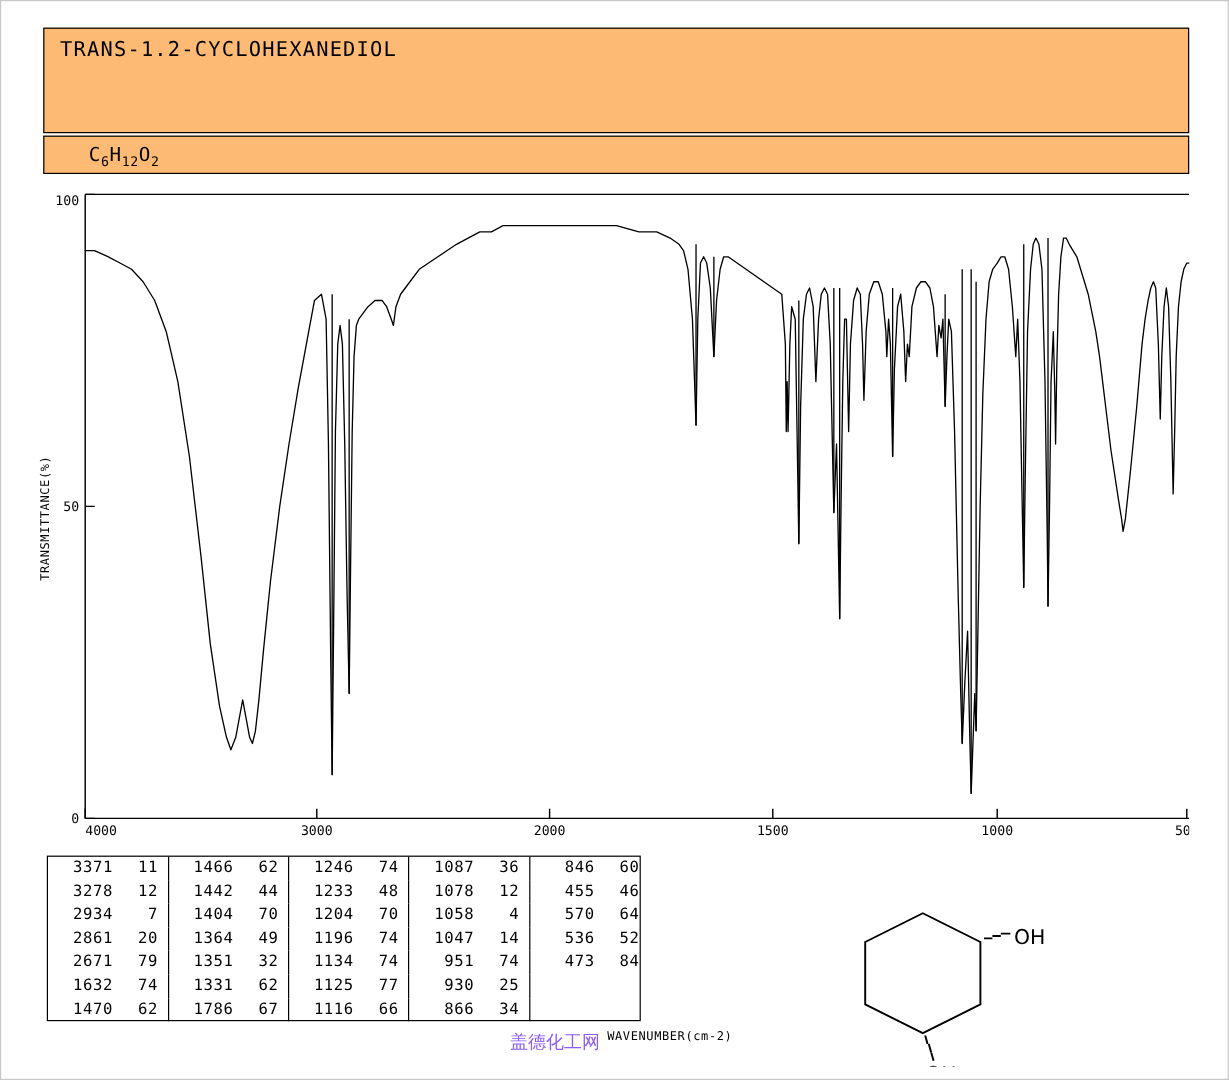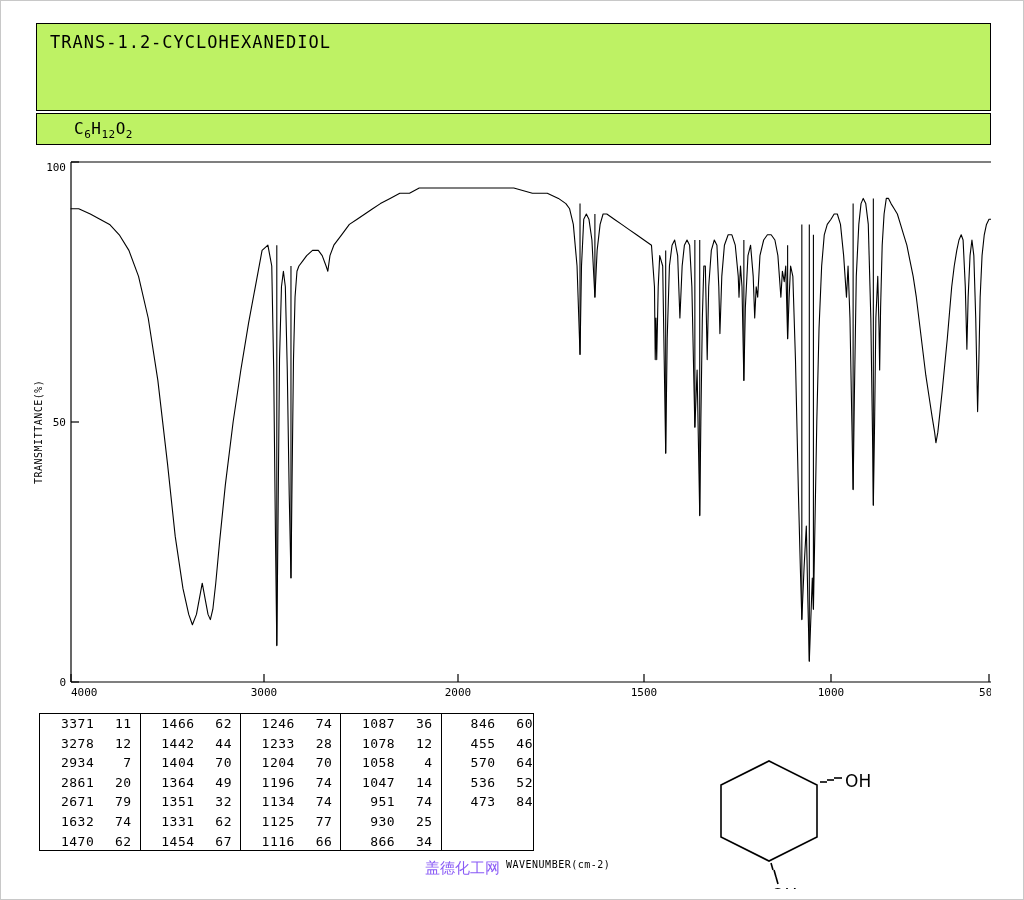"TRANS-1.2-CYCLOHEXANEDIOL" .hdr-box { background: #bef264 -> #fdba74 }
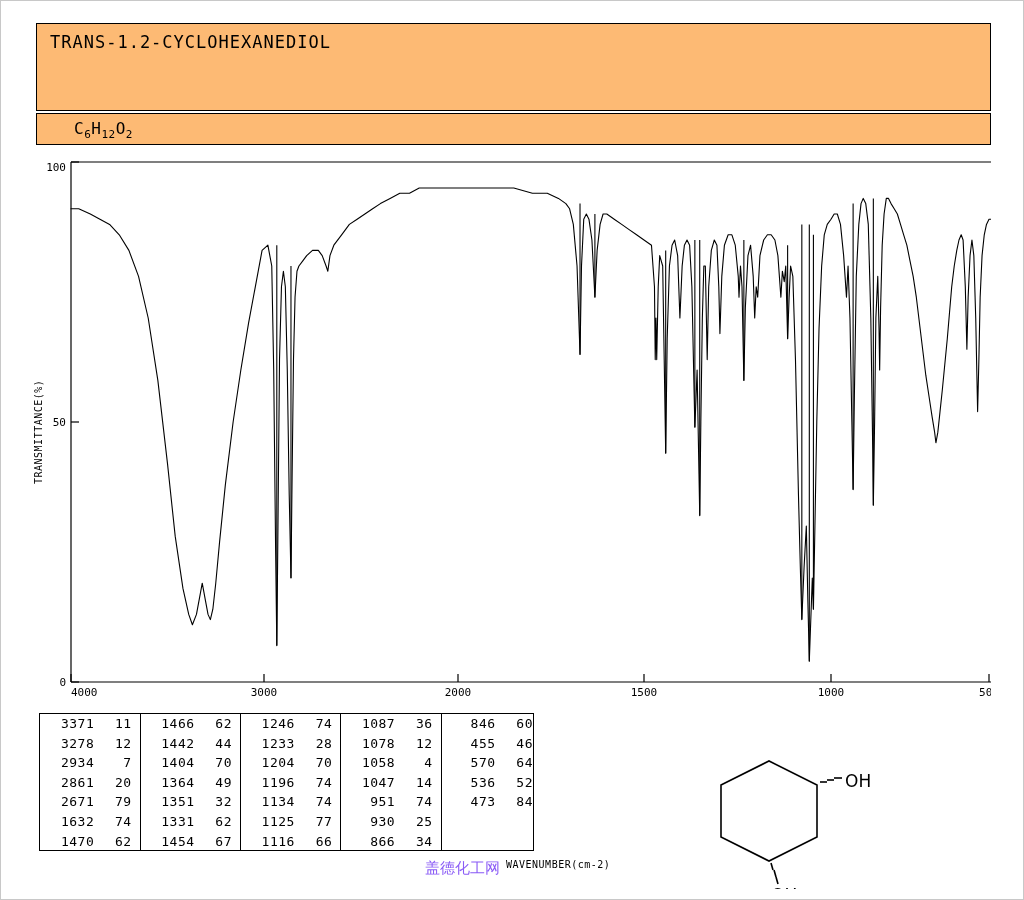"28" td.it { text: 28 -> 48 }
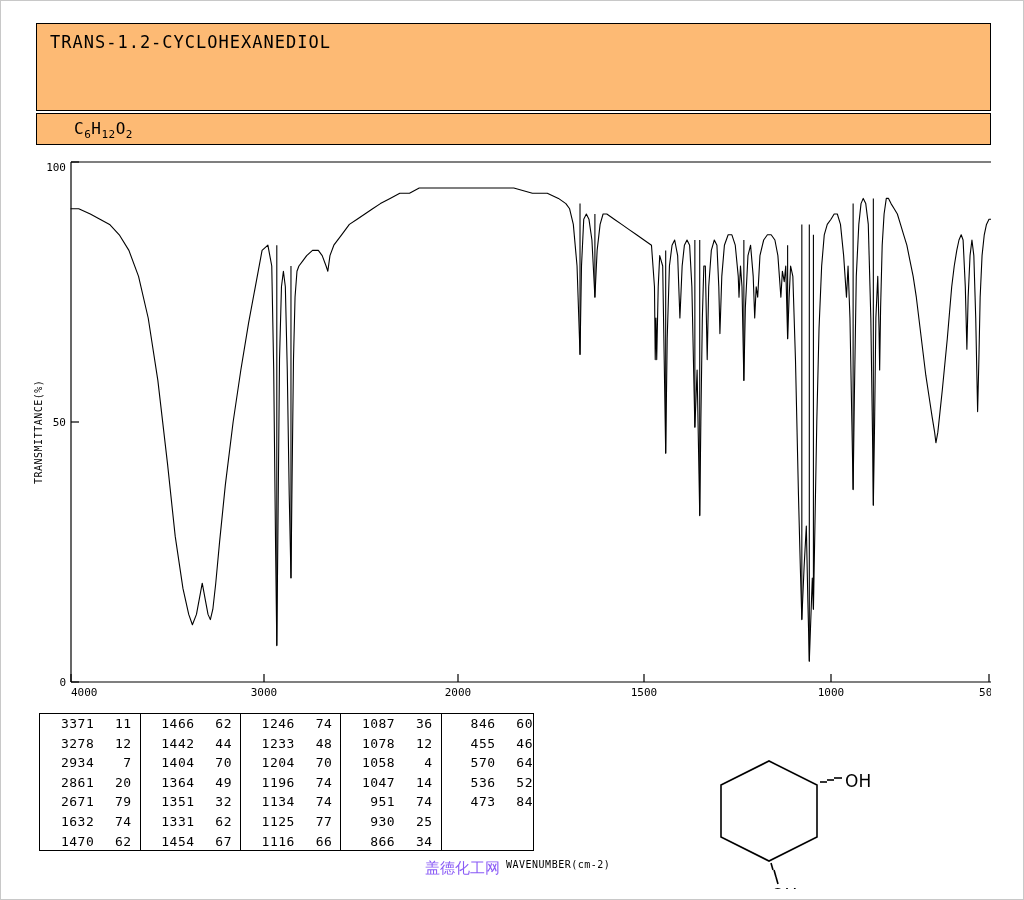"1454" td.wn { text: 1454 -> 1786 }
